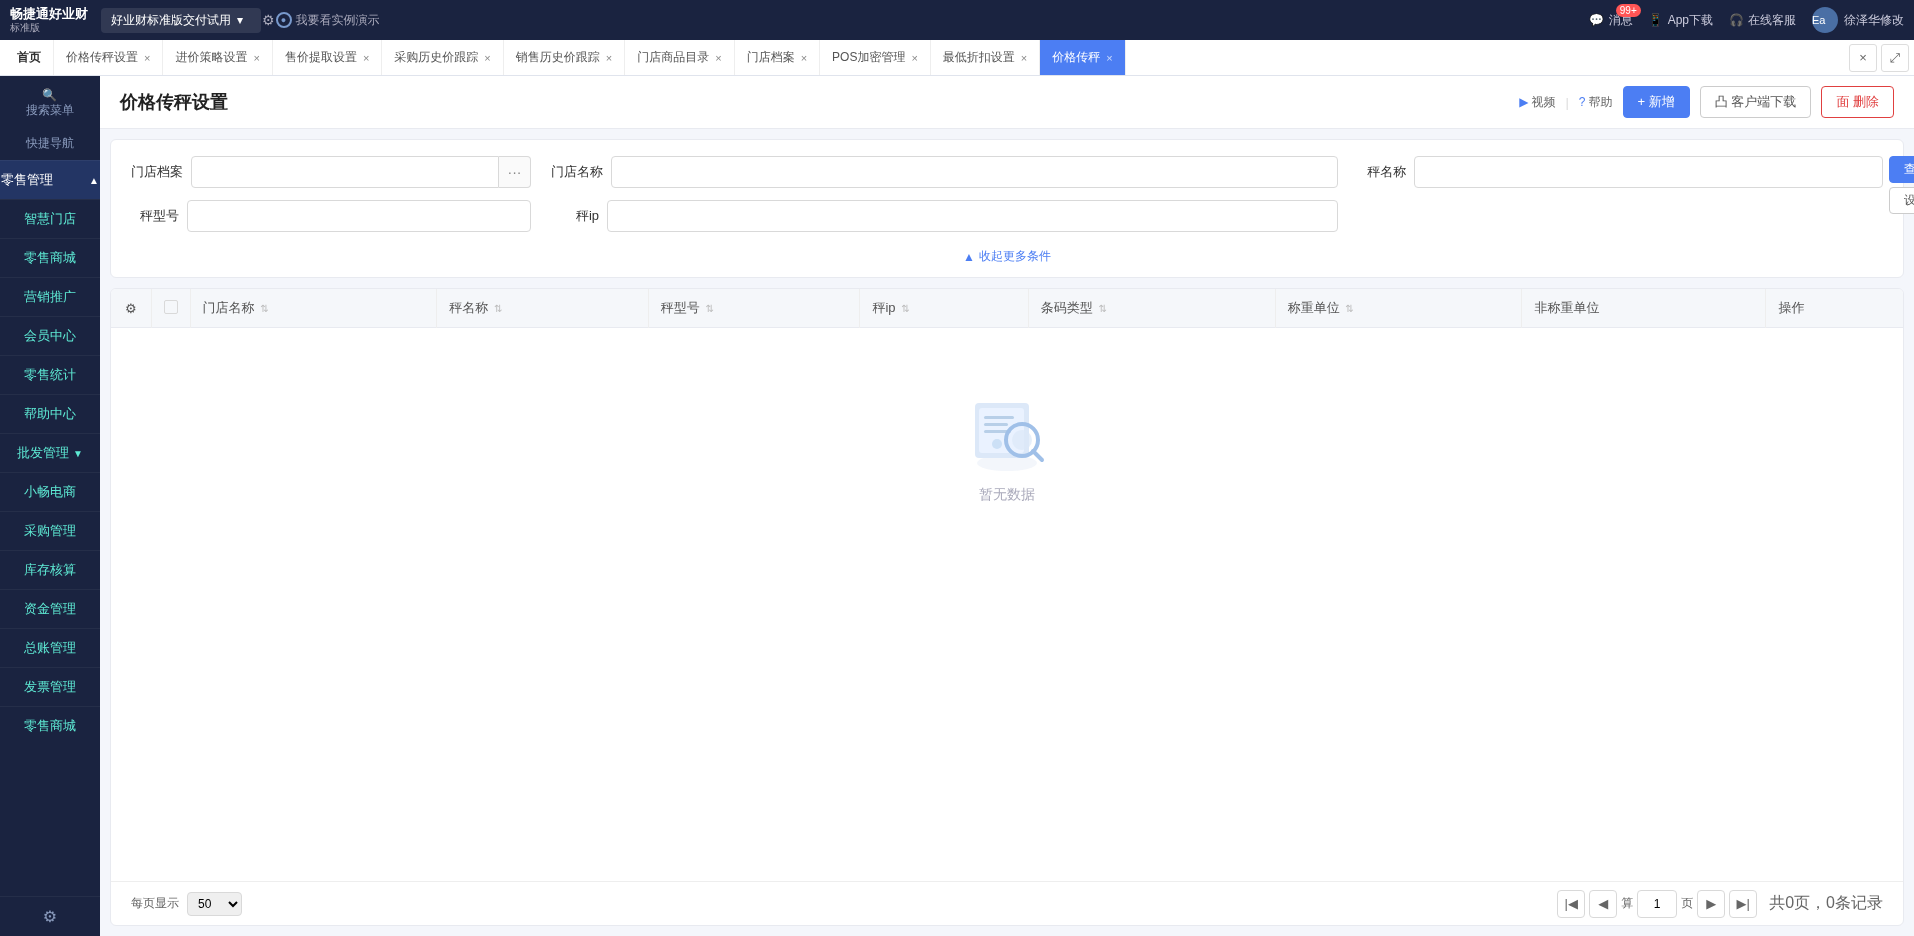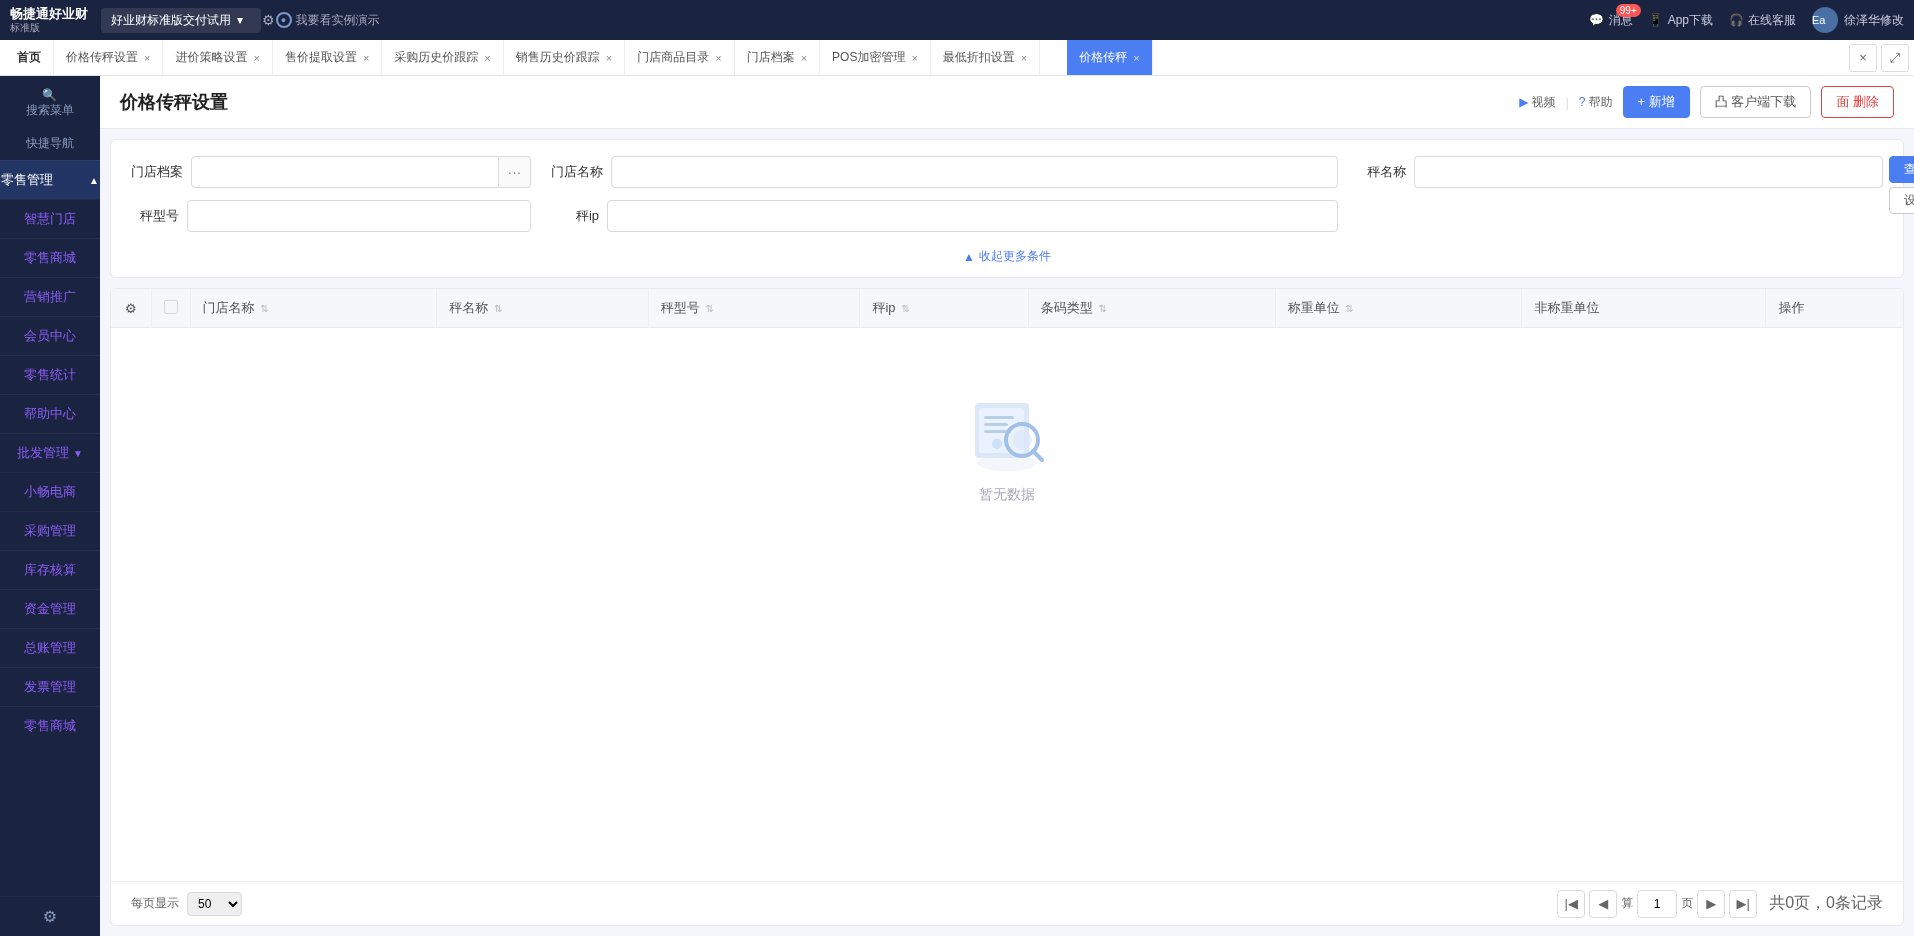"价格传秤" .tab-item.active { margin-left: 27px -> none }
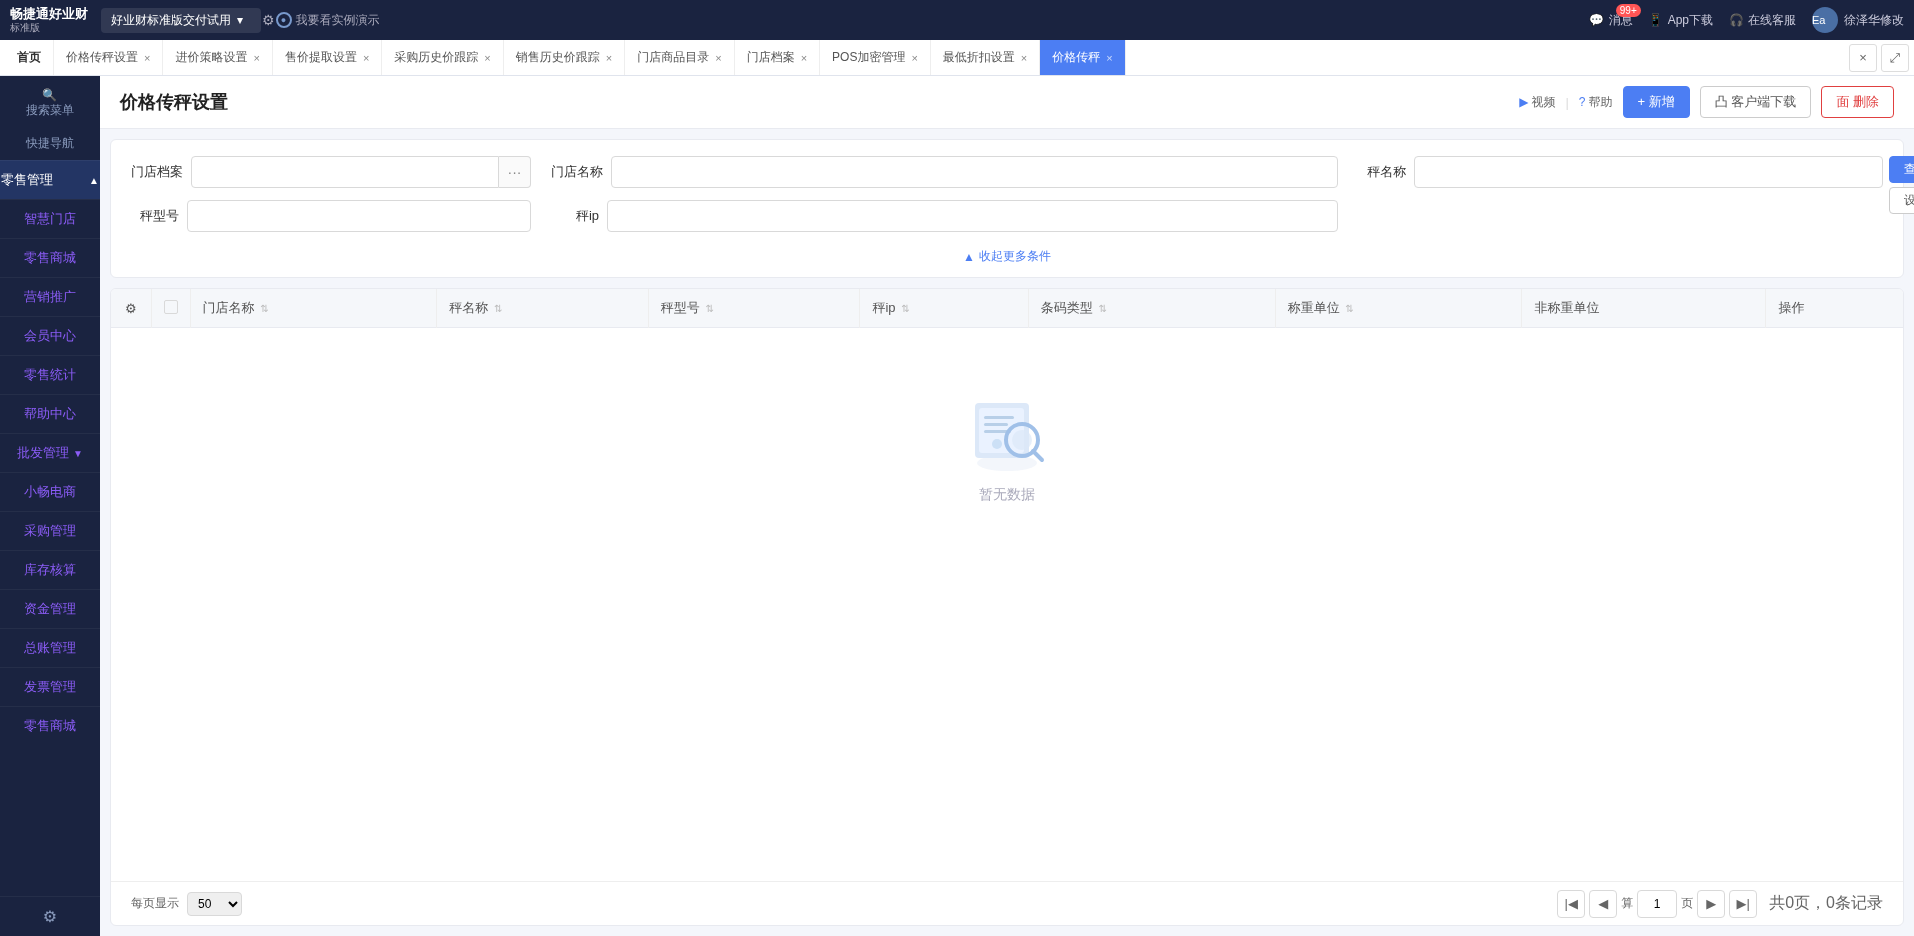"智慧门店" .sidebar-item { color: #8b5cf6 -> #5eead4 }
